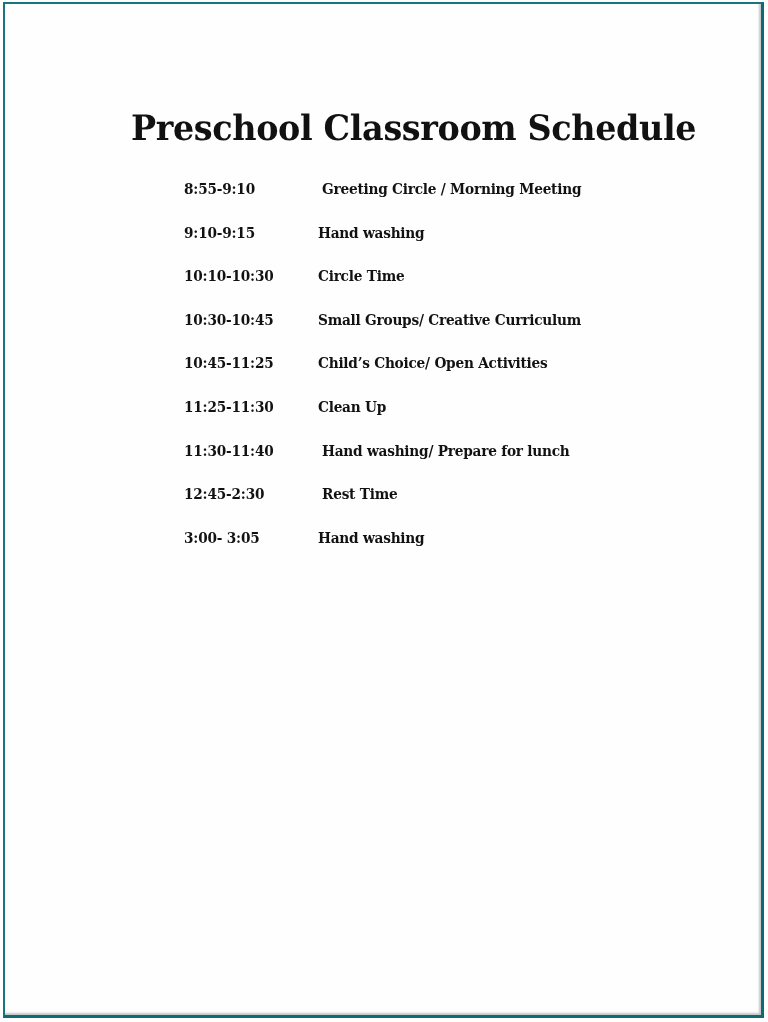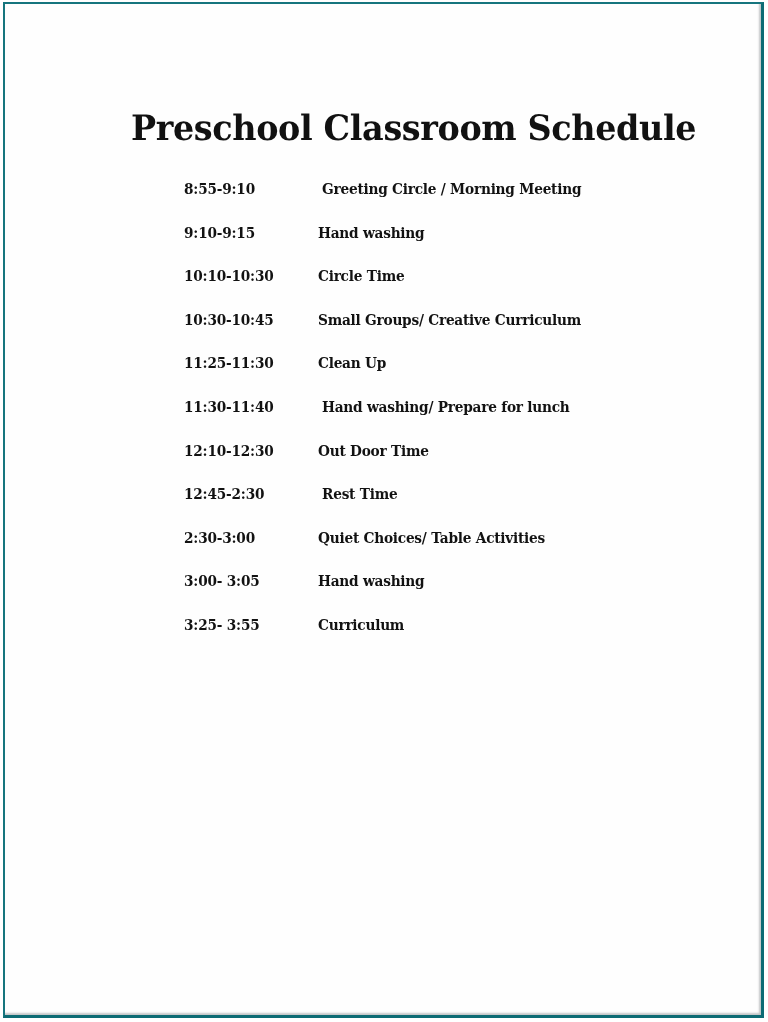"10:45-11:25" div.schedule-row { html: none -> <div> <span>10:45-11:25</span> <span>Child’s Choice/ Open Activities</span> </div> }
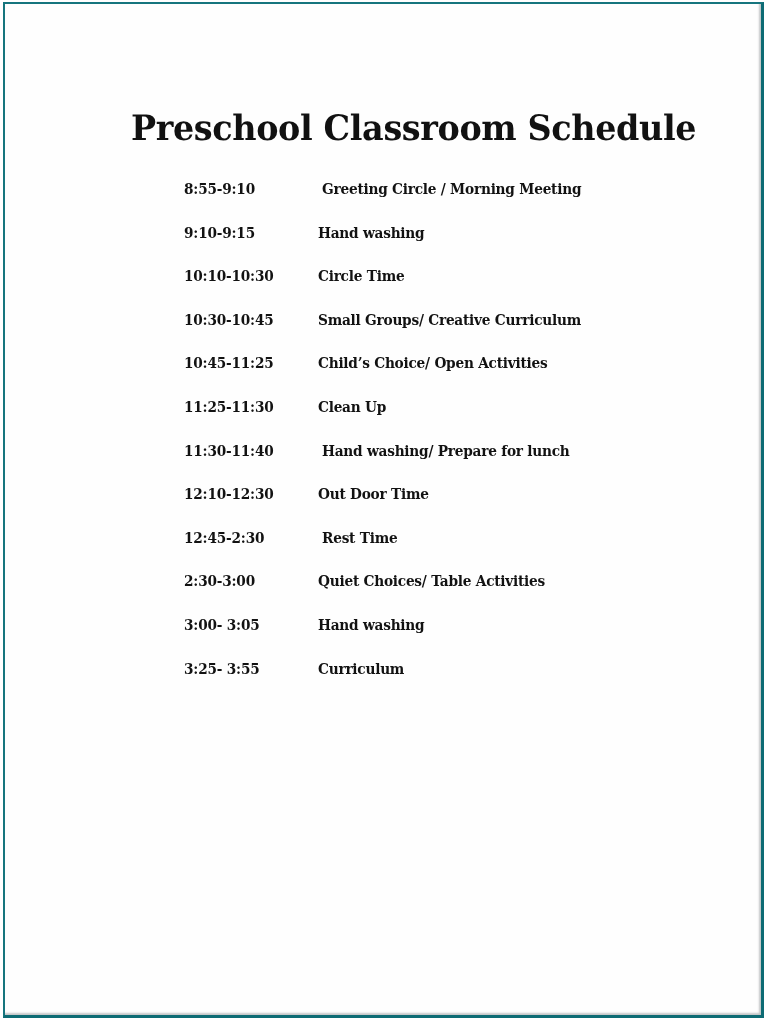"12:10-12:30" div.schedule-row { html: <div> <span>12:10-12:30</span> <span>Out Door Time</span> </div> -> none }
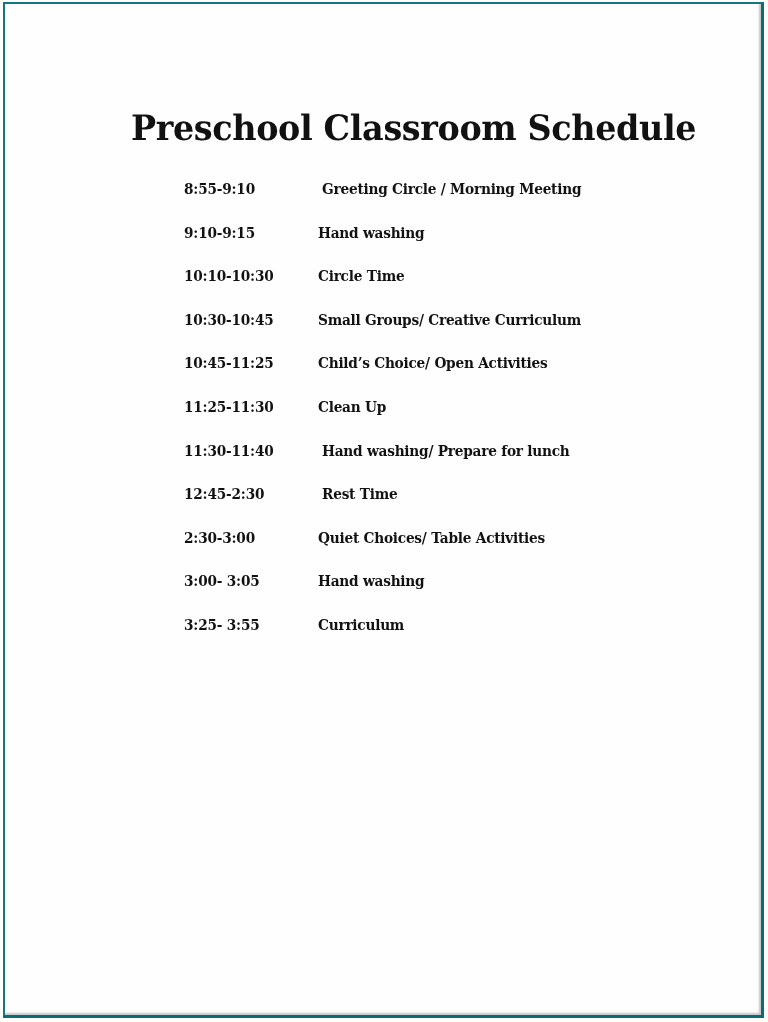"2:30-3:00" div.schedule-row { html: <div> <span>2:30-3:00</span> <span>Quiet Choices/ Table Activities</span> </div> -> none }
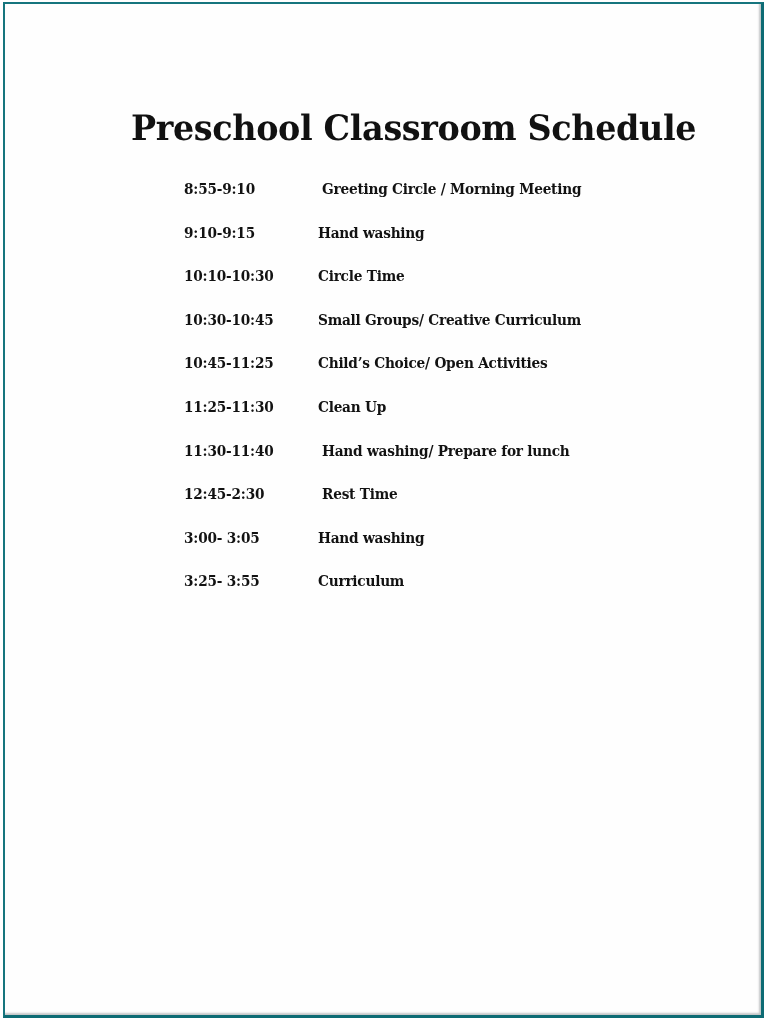"3:25- 3:55" div.schedule-row { html: <div> <span>3:25- 3:55</span> <span>Curriculum</span> </div> -> none }
